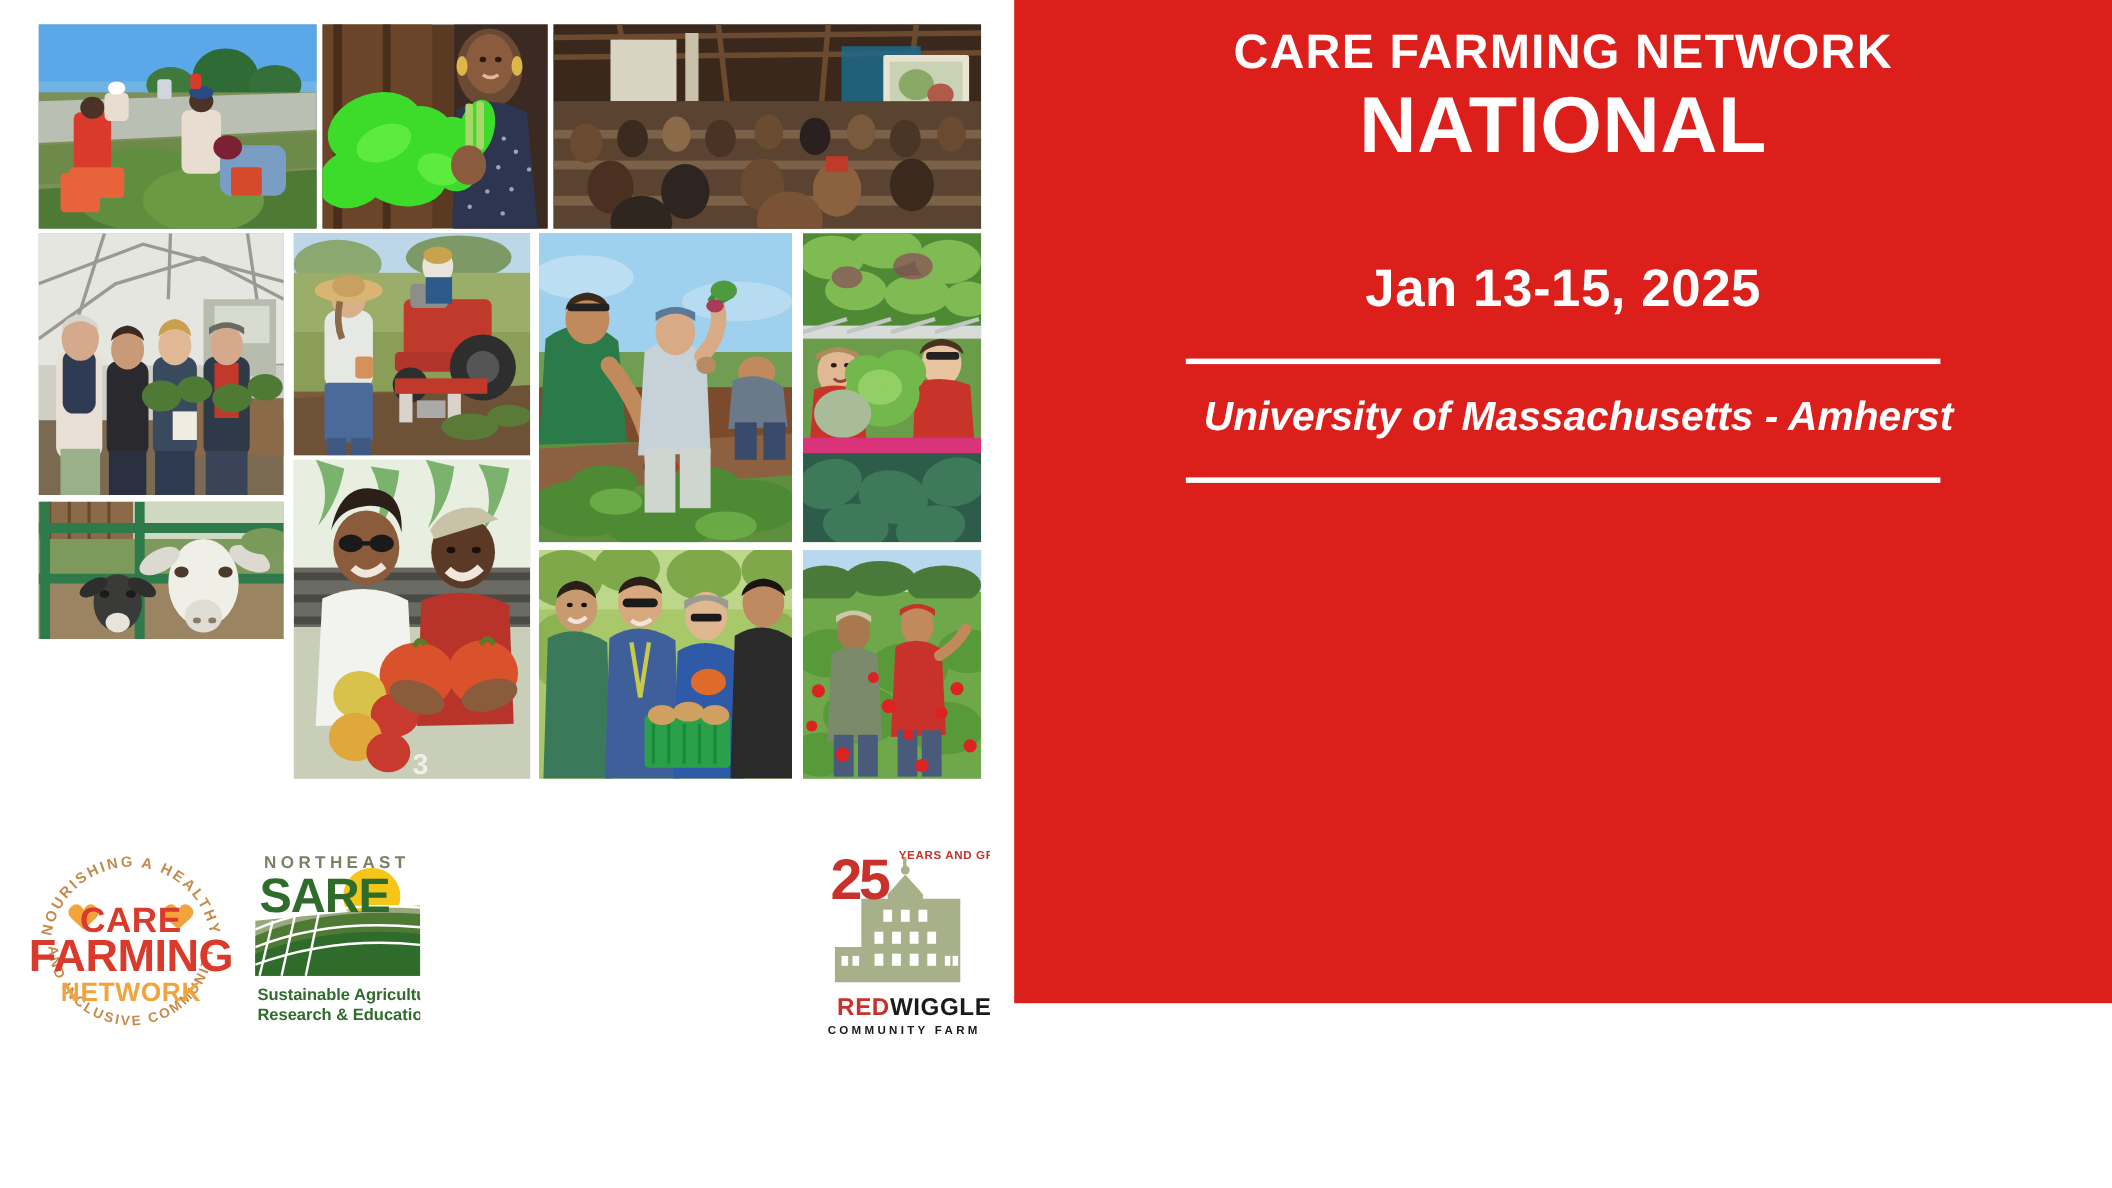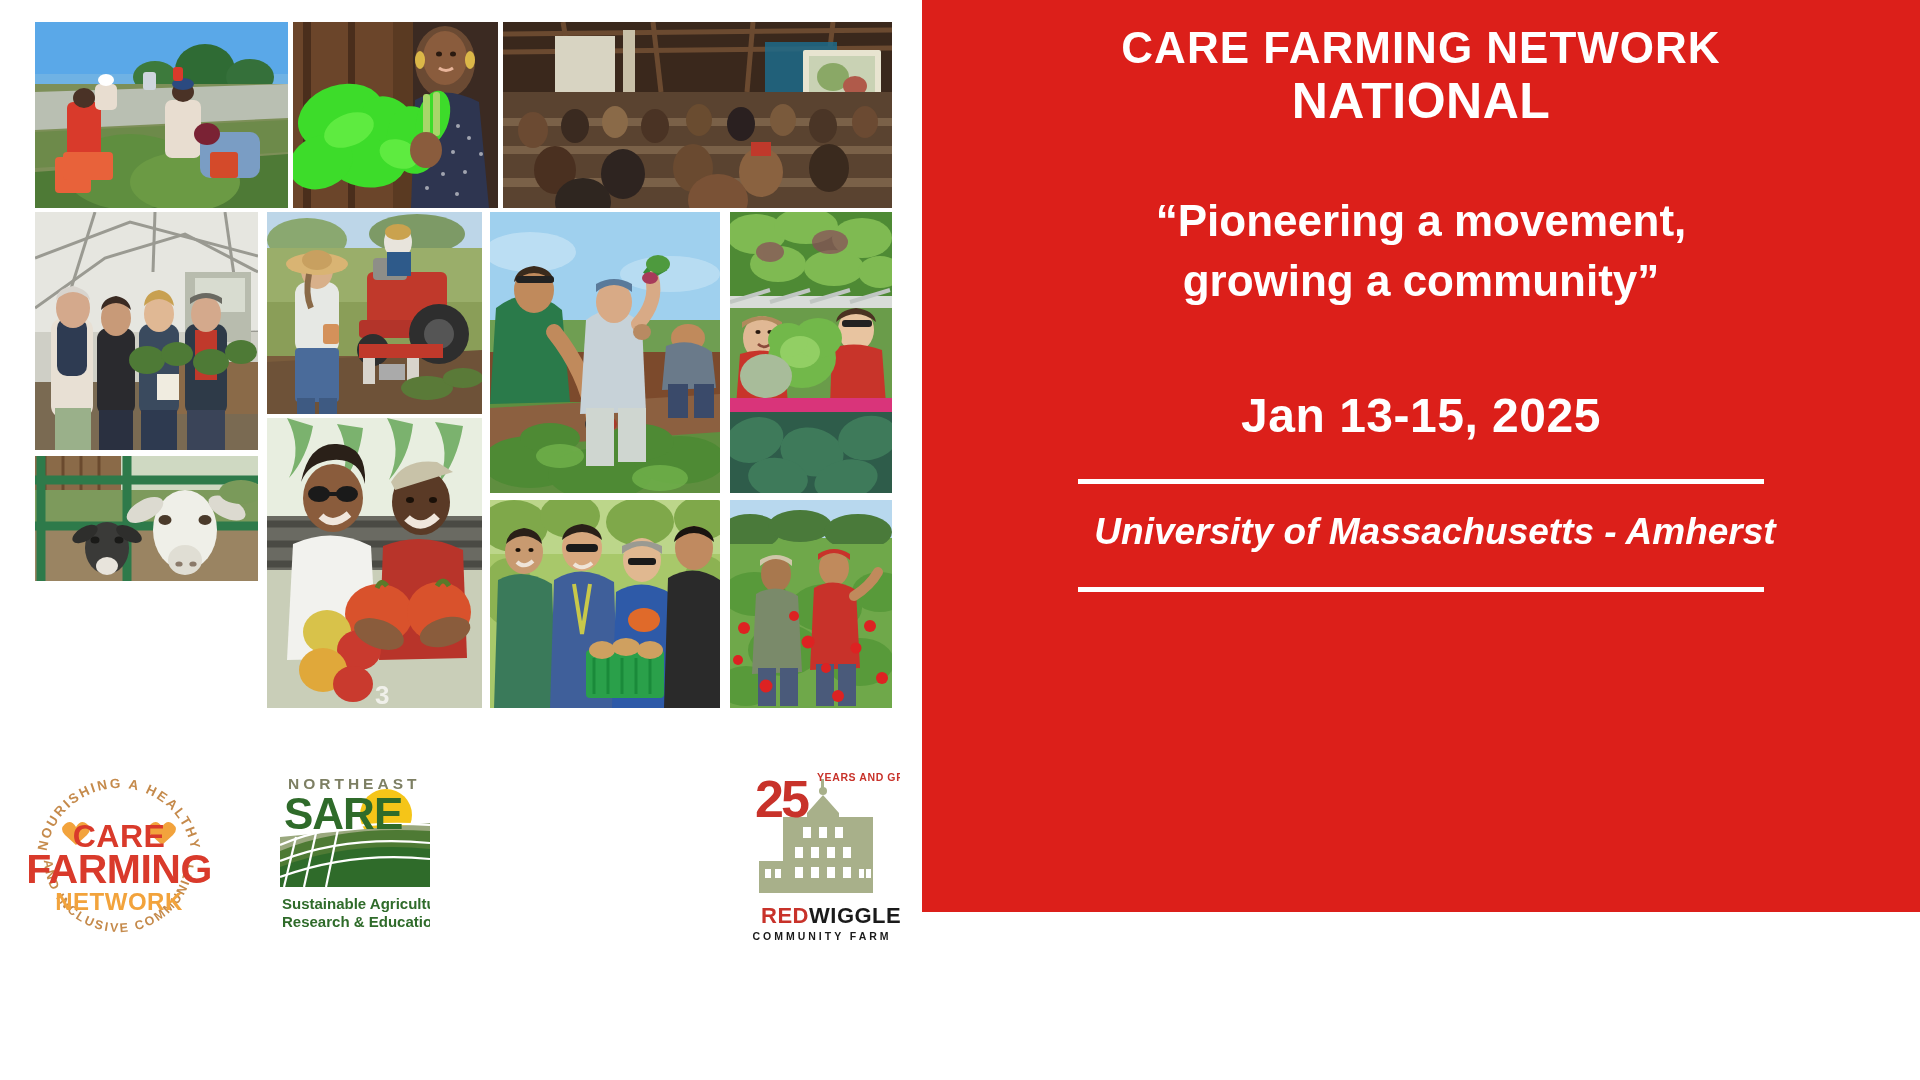"NATIONAL" .conf-line { font-size: 50px -> 72px }
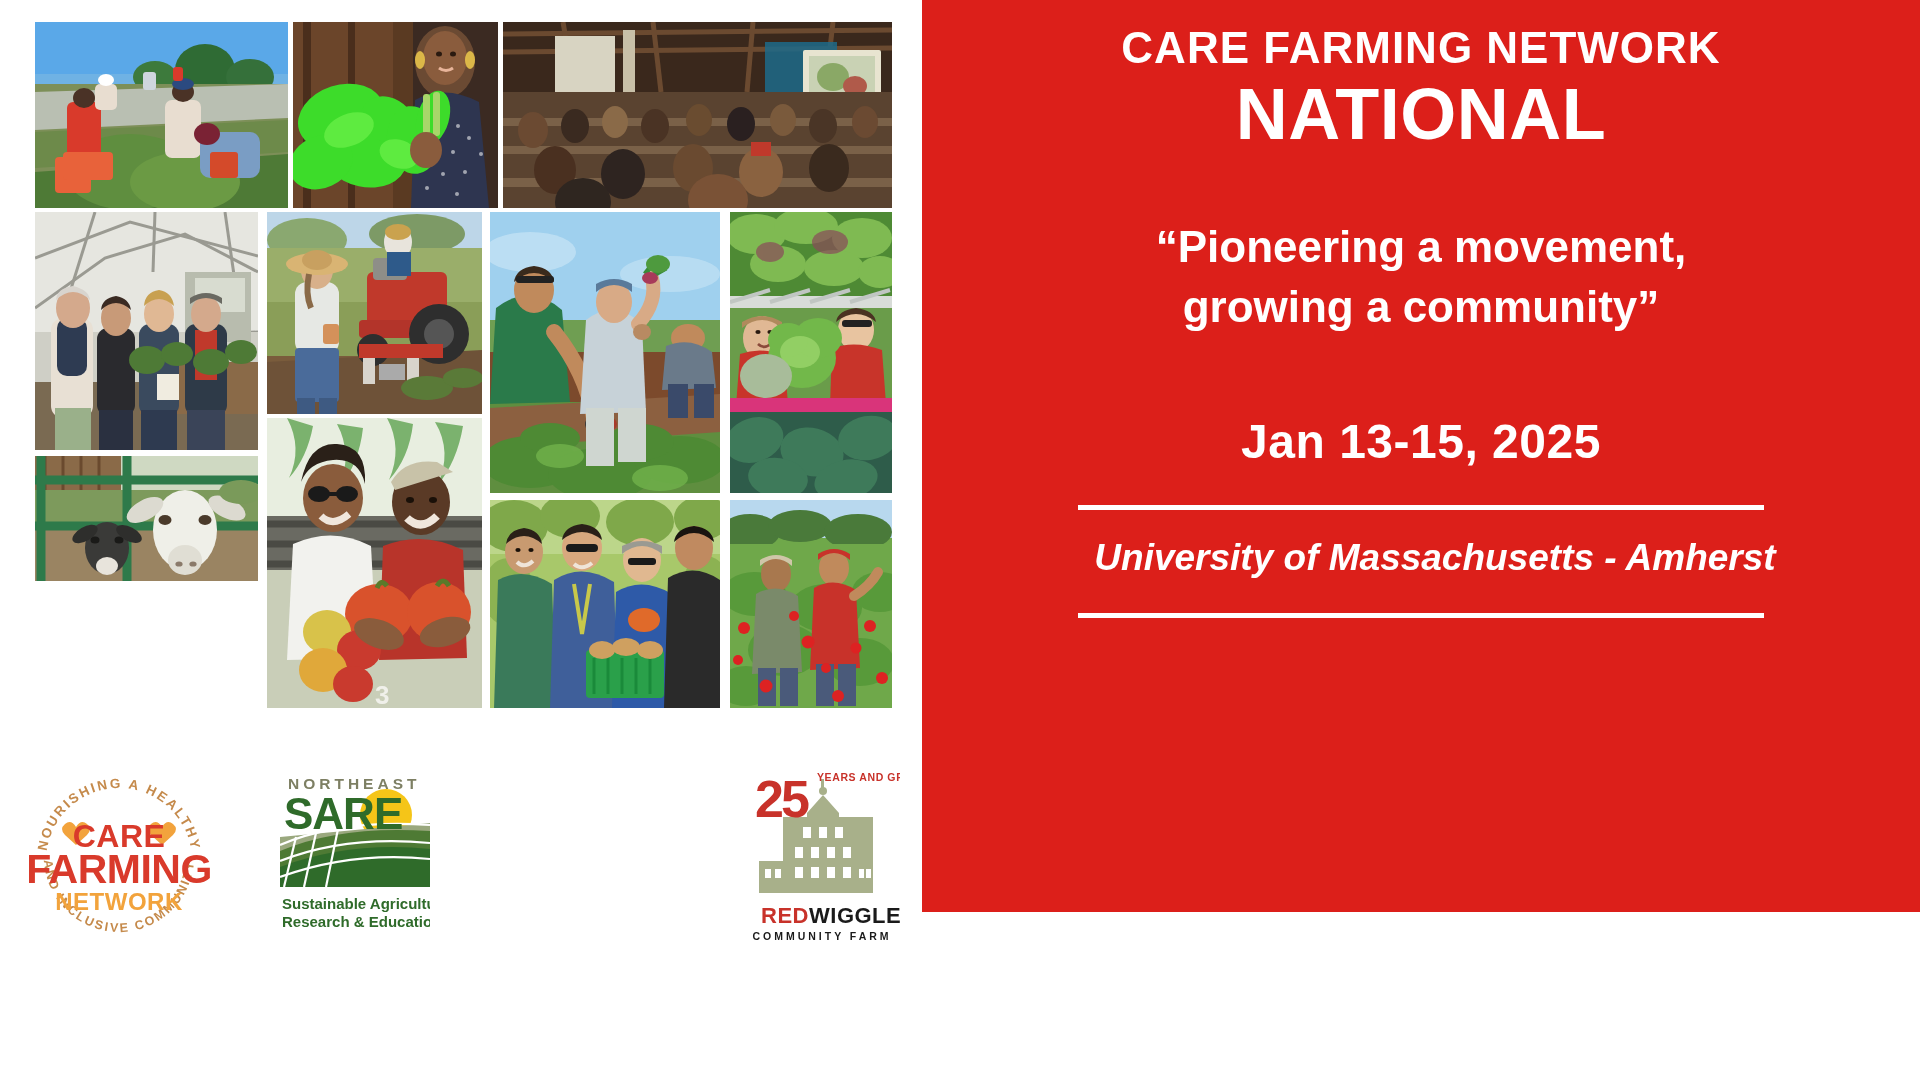"“Pioneering a movement," div.tagline { html: <div> <div>“Pioneering a movement,</div> <div>growing a community”</div> </div> -> none }
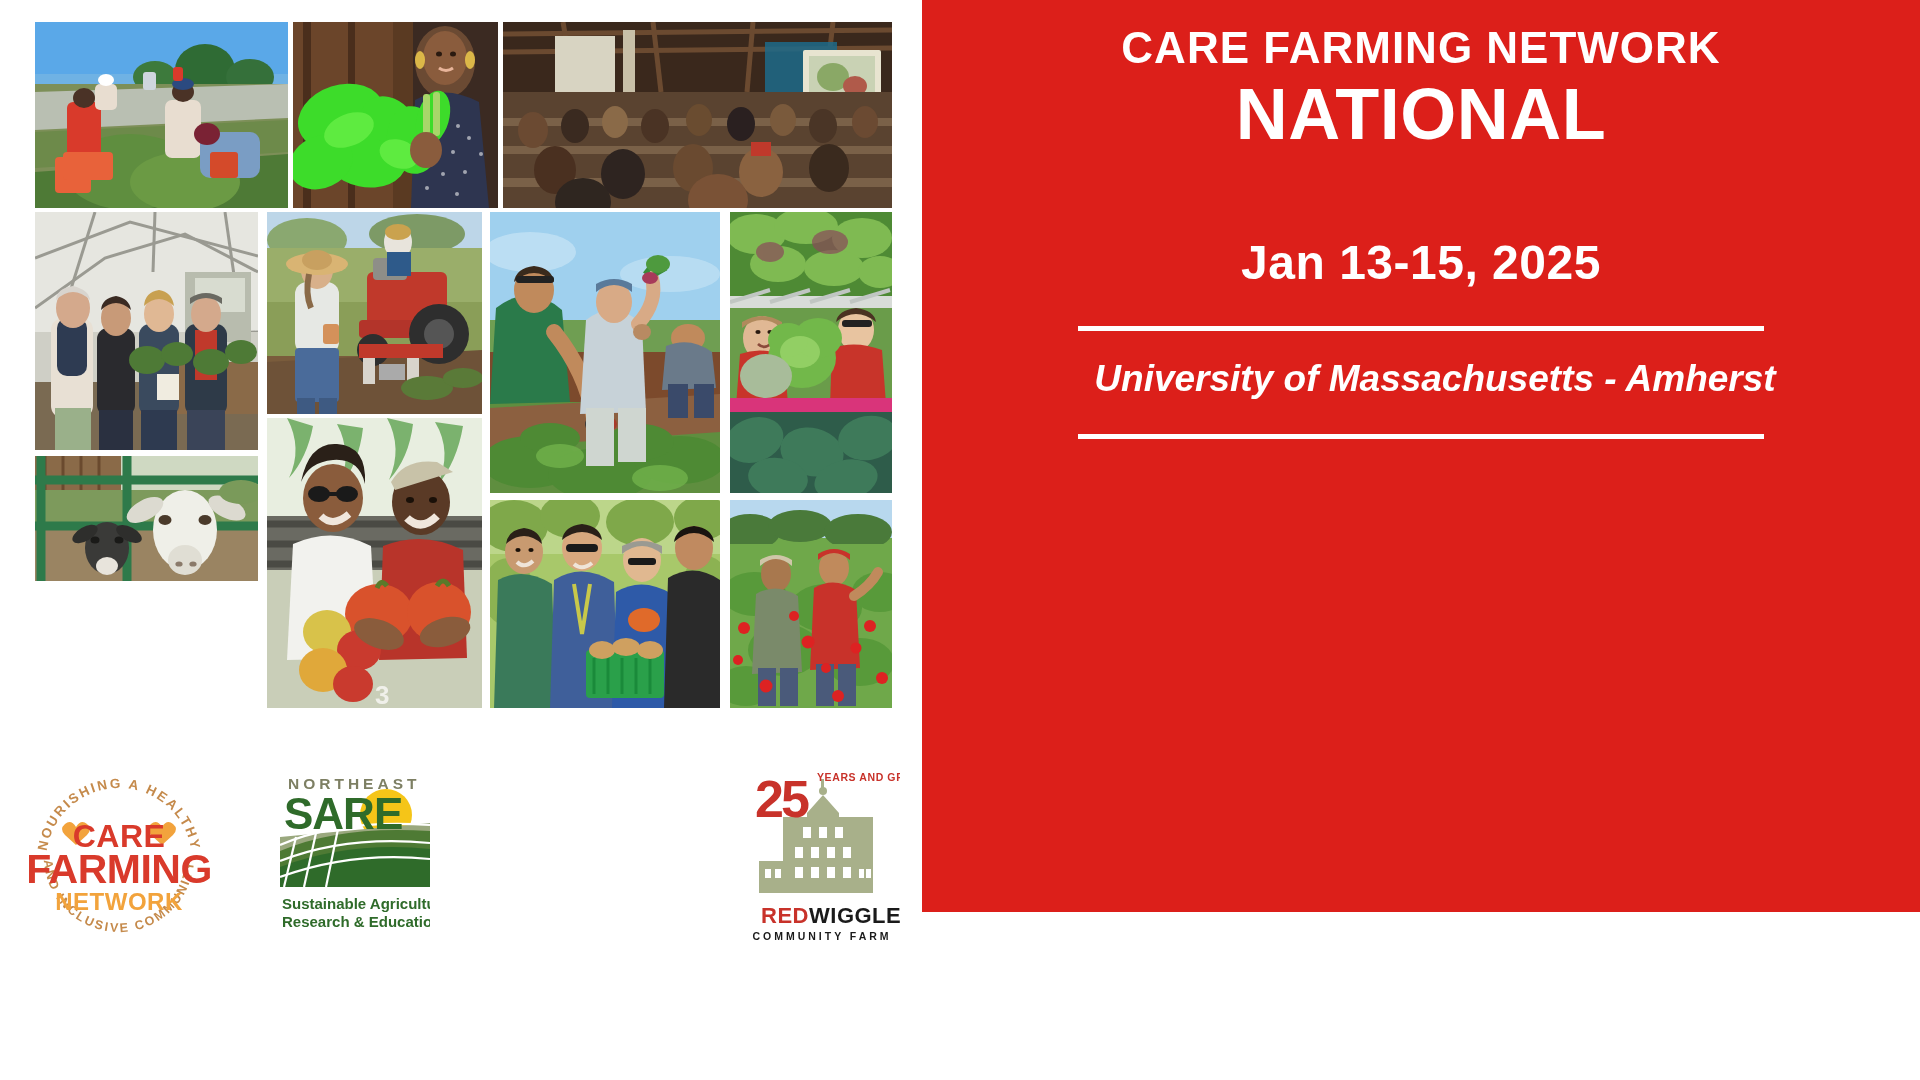"NORTHEAST" .sare { margin-left: 48px -> none }
